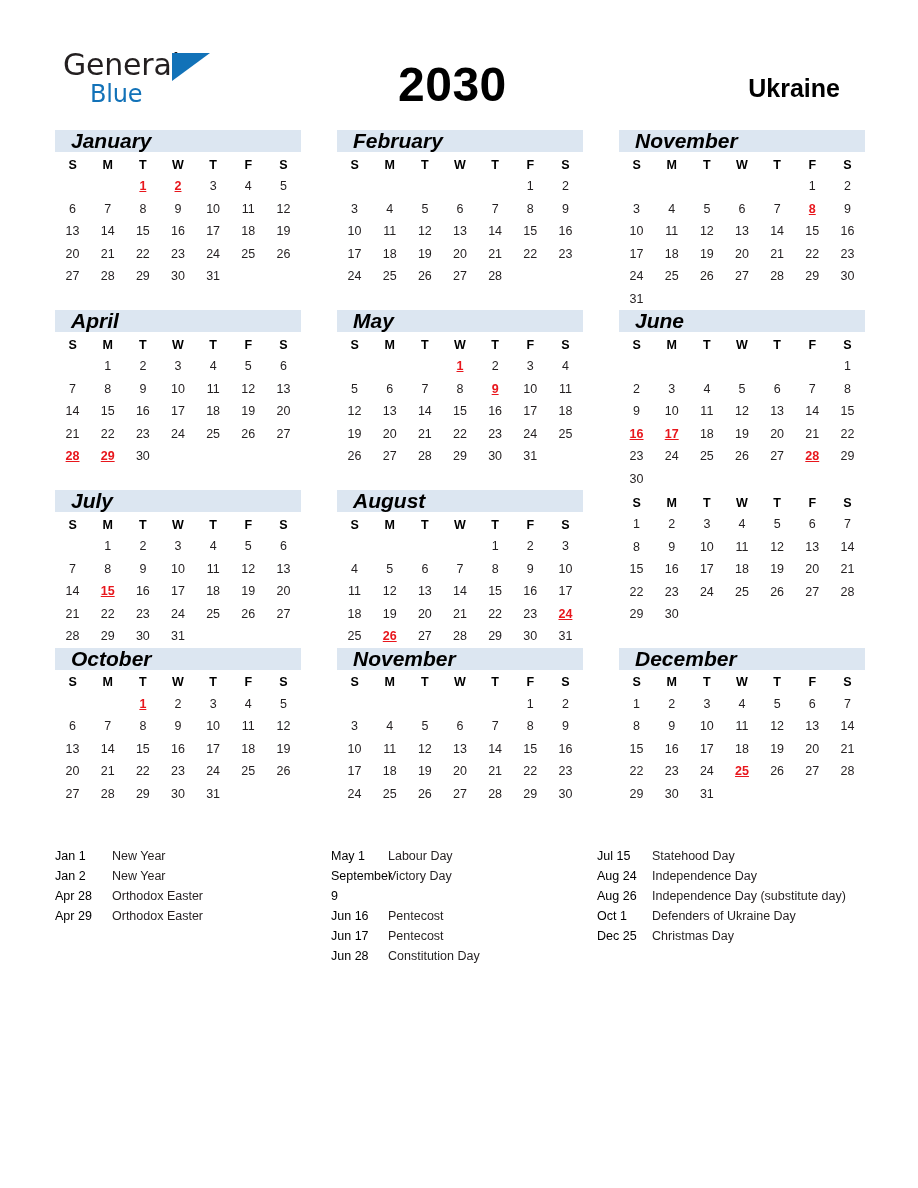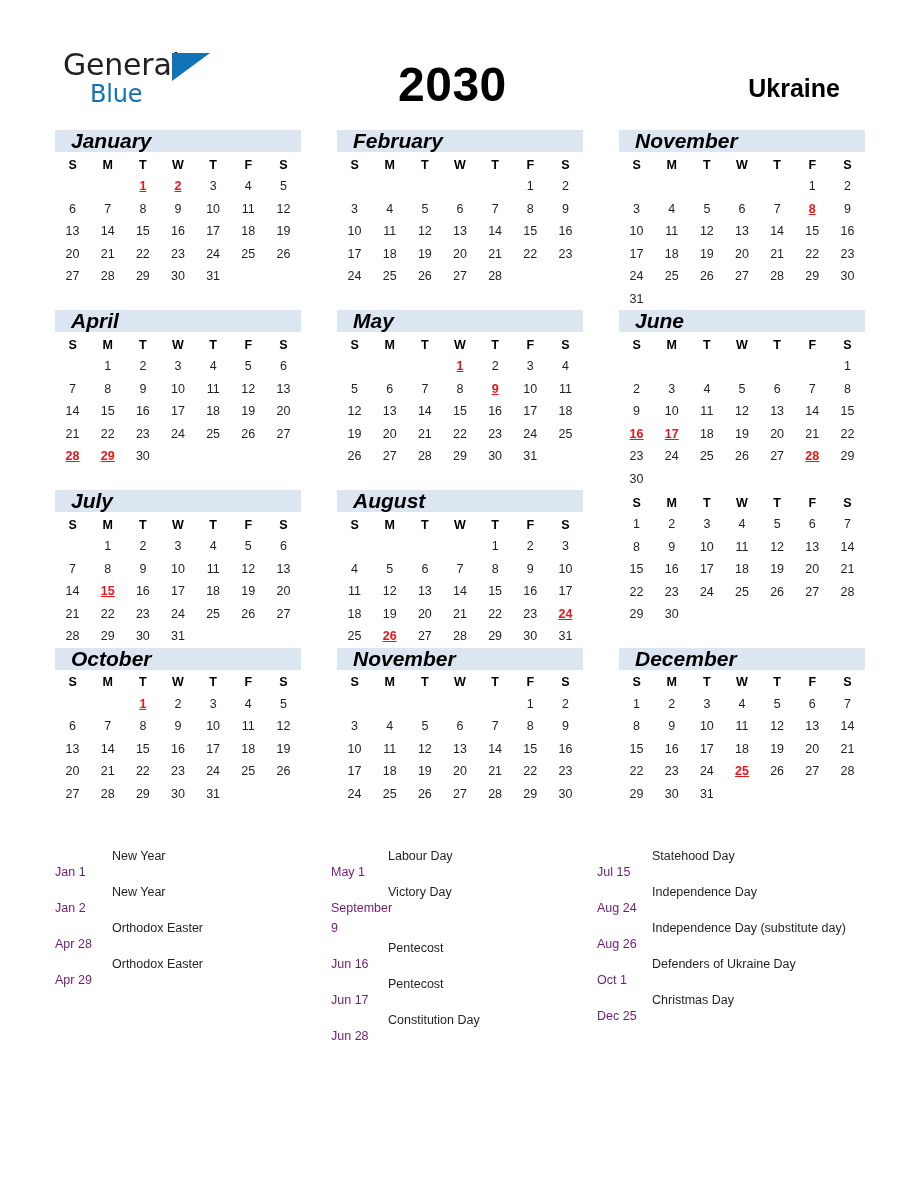"Jan 1" .legend-date { color: #701a75 -> #000000; margin-top: 16px -> none }
